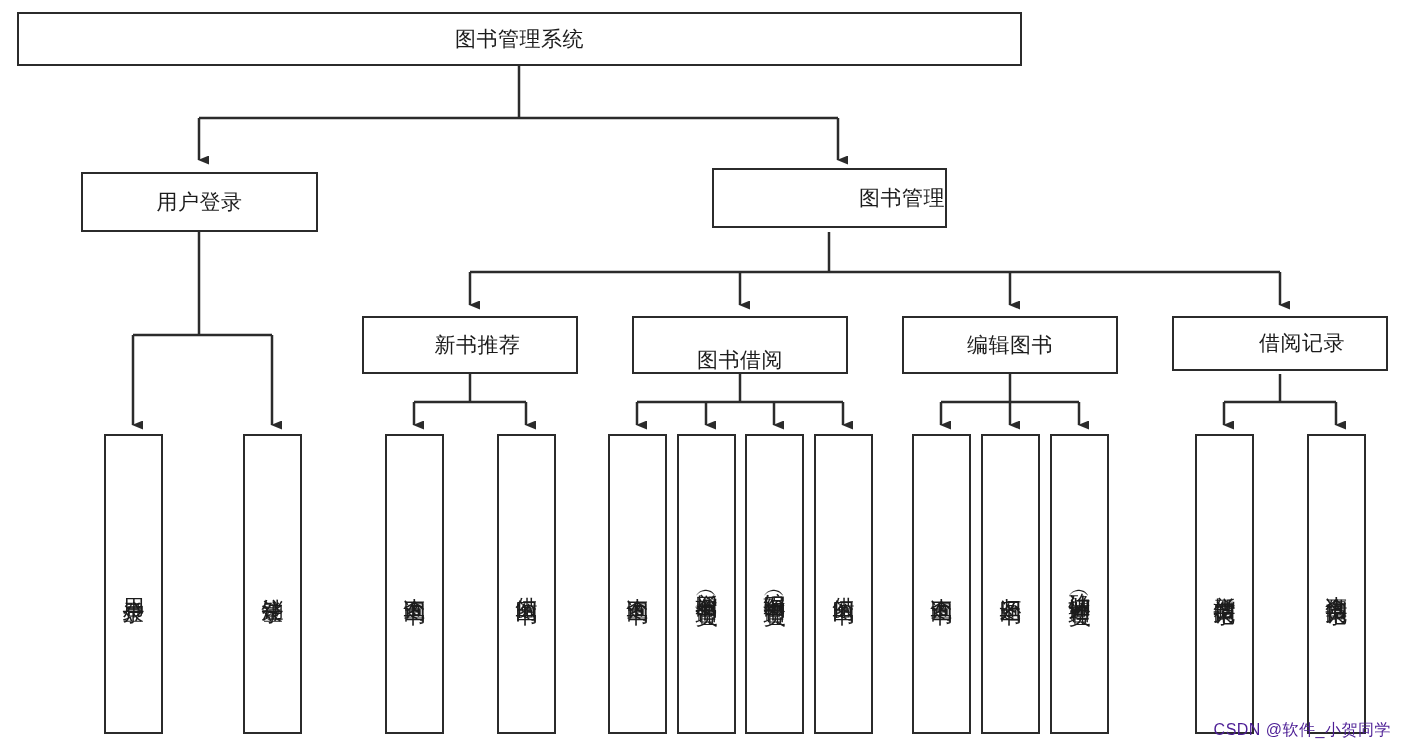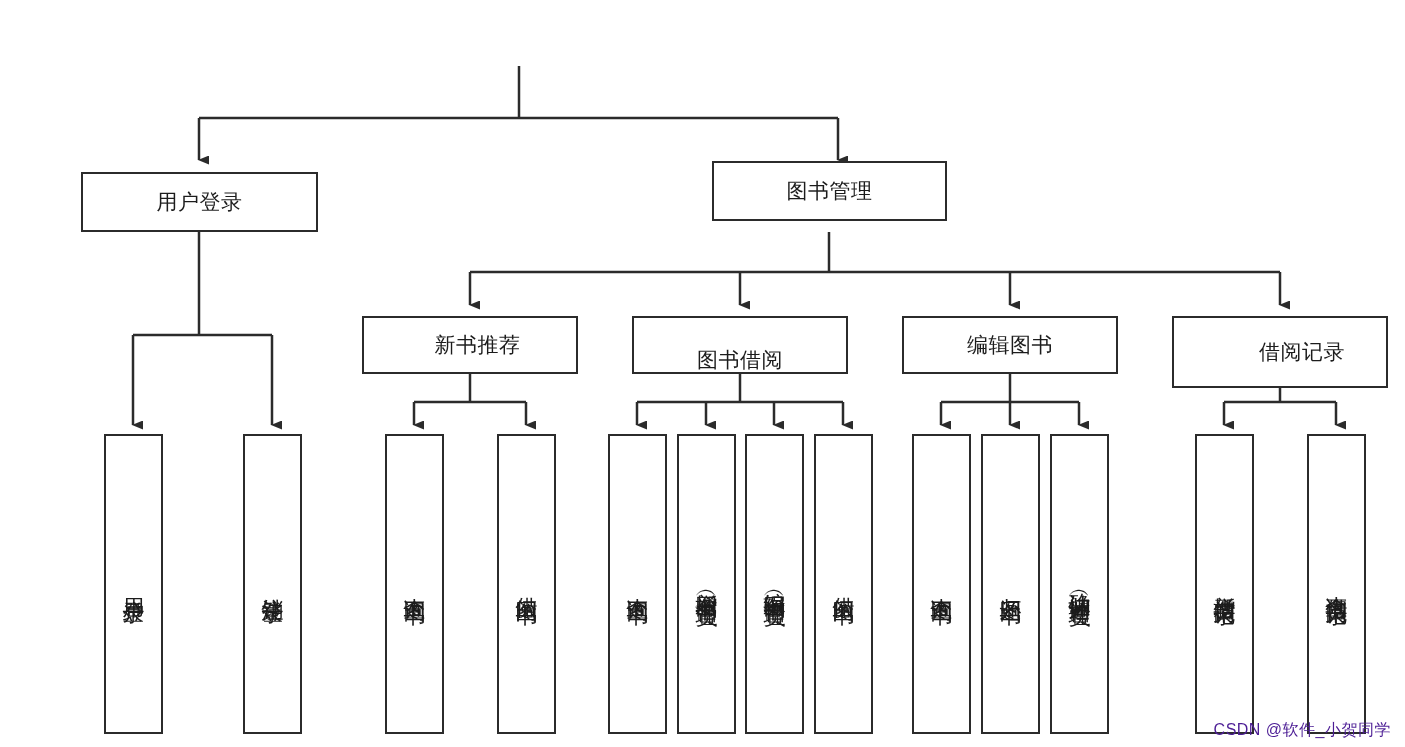"图书管理系统" div.node { html: none -> <div> <span>图书管理系统</span> </div> }
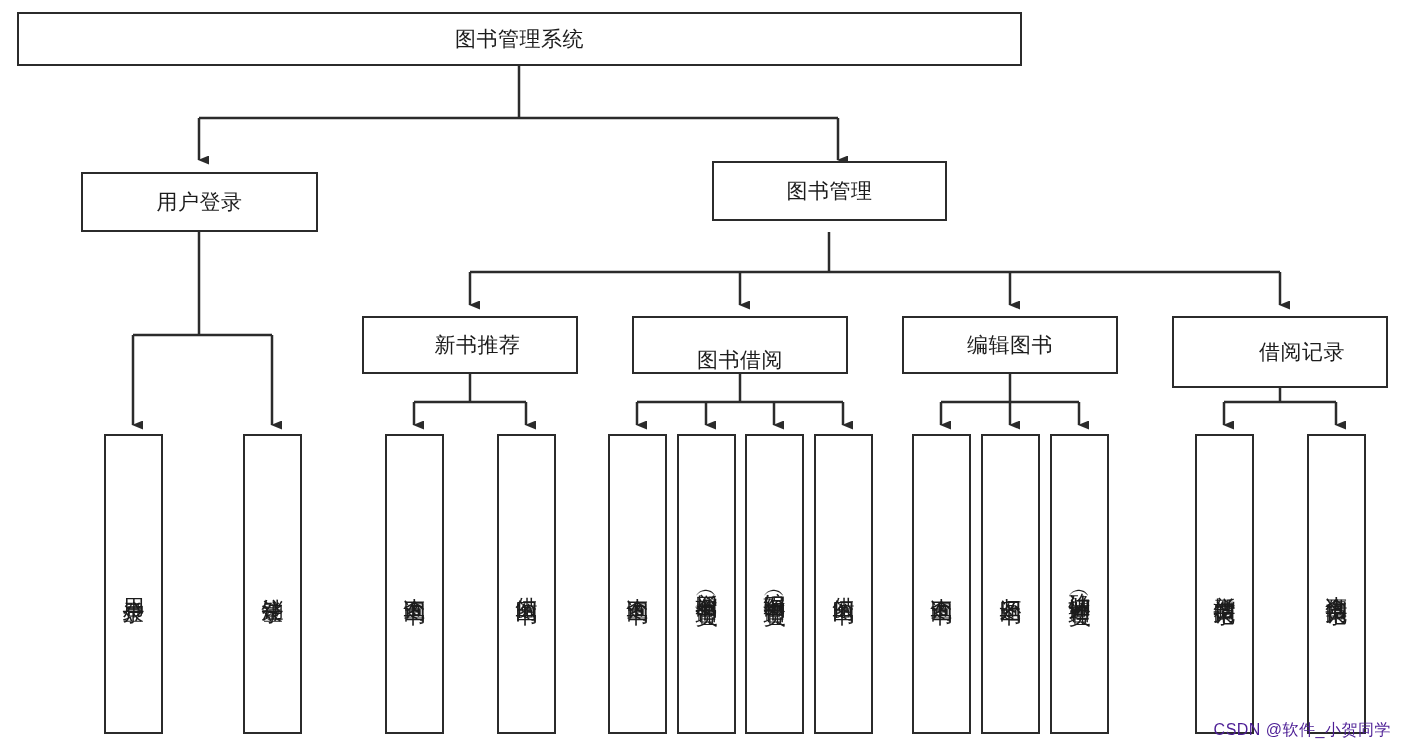"图书管理" div.node { justify-content: none -> flex-end; top: 161px -> 168px }
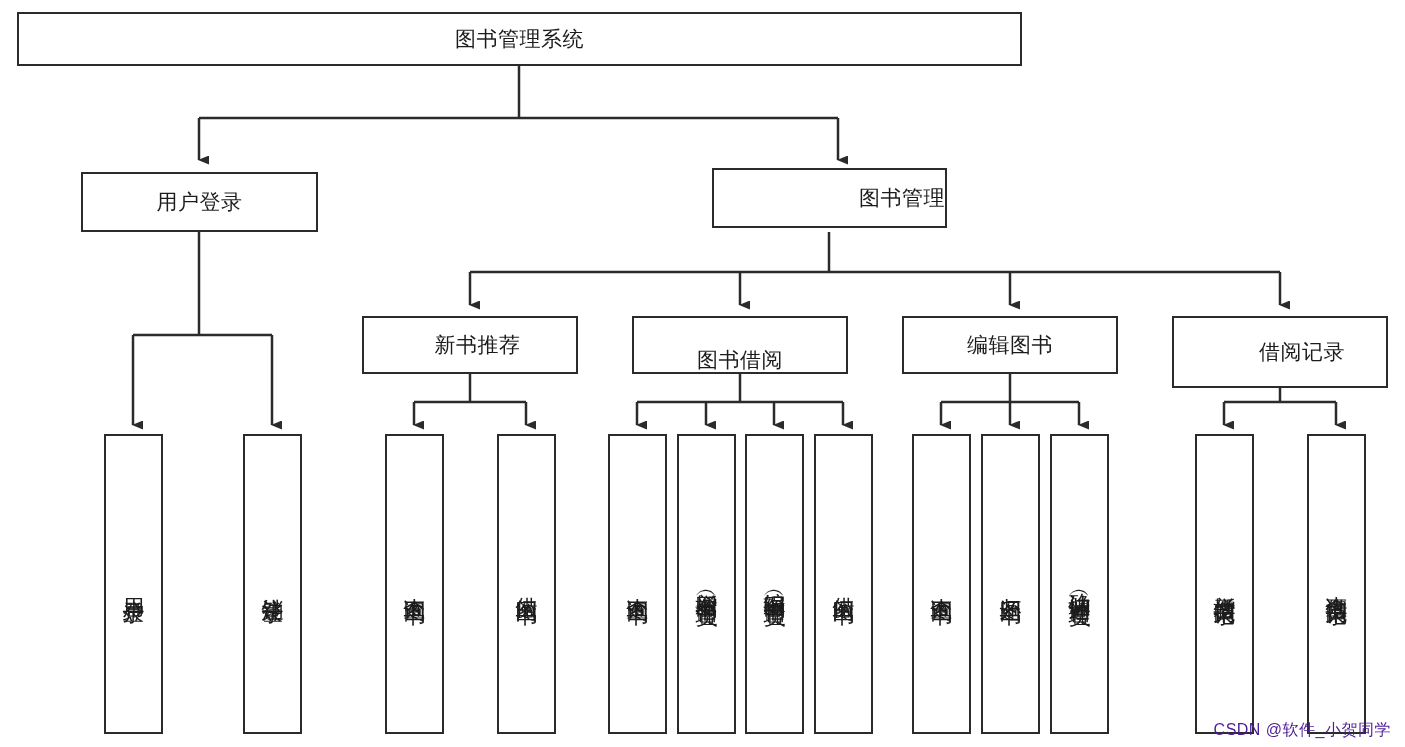"借阅记录" div.node { height: 72px -> 55px }
